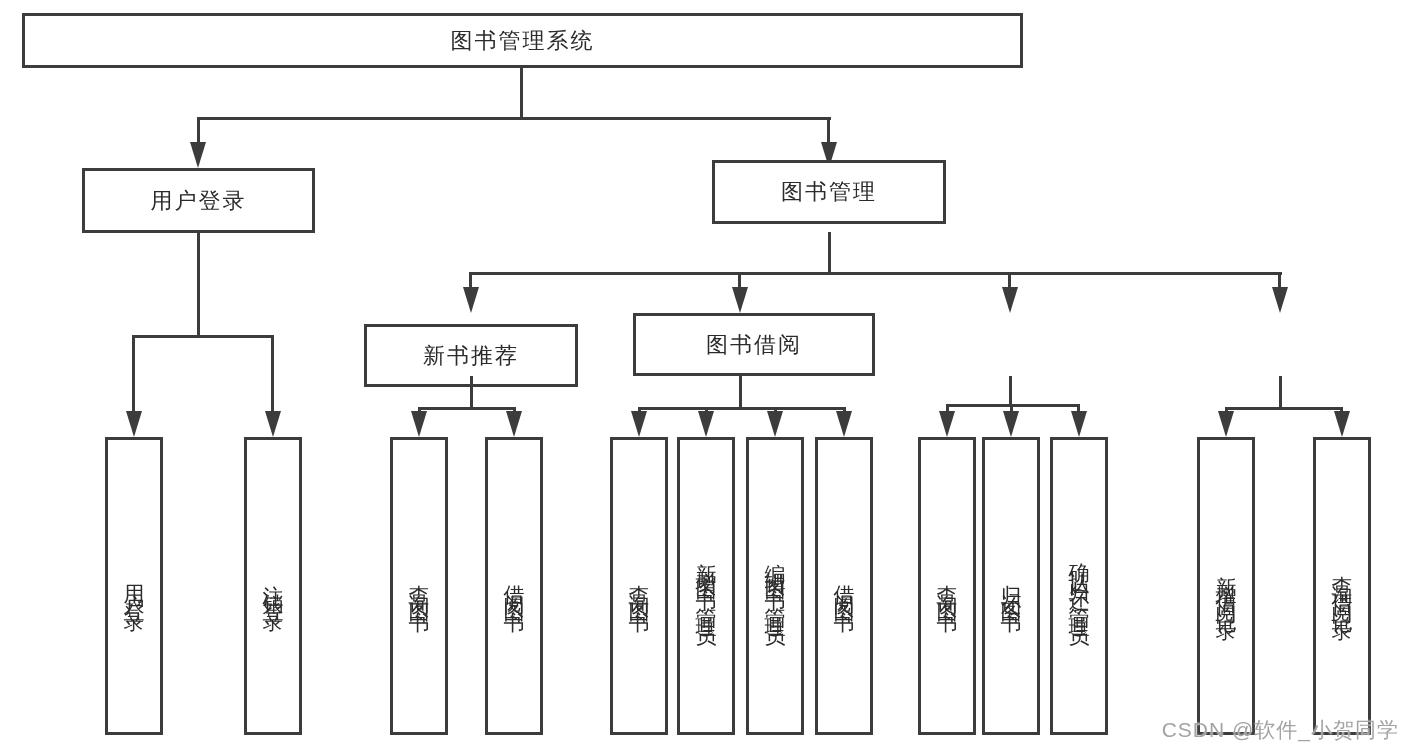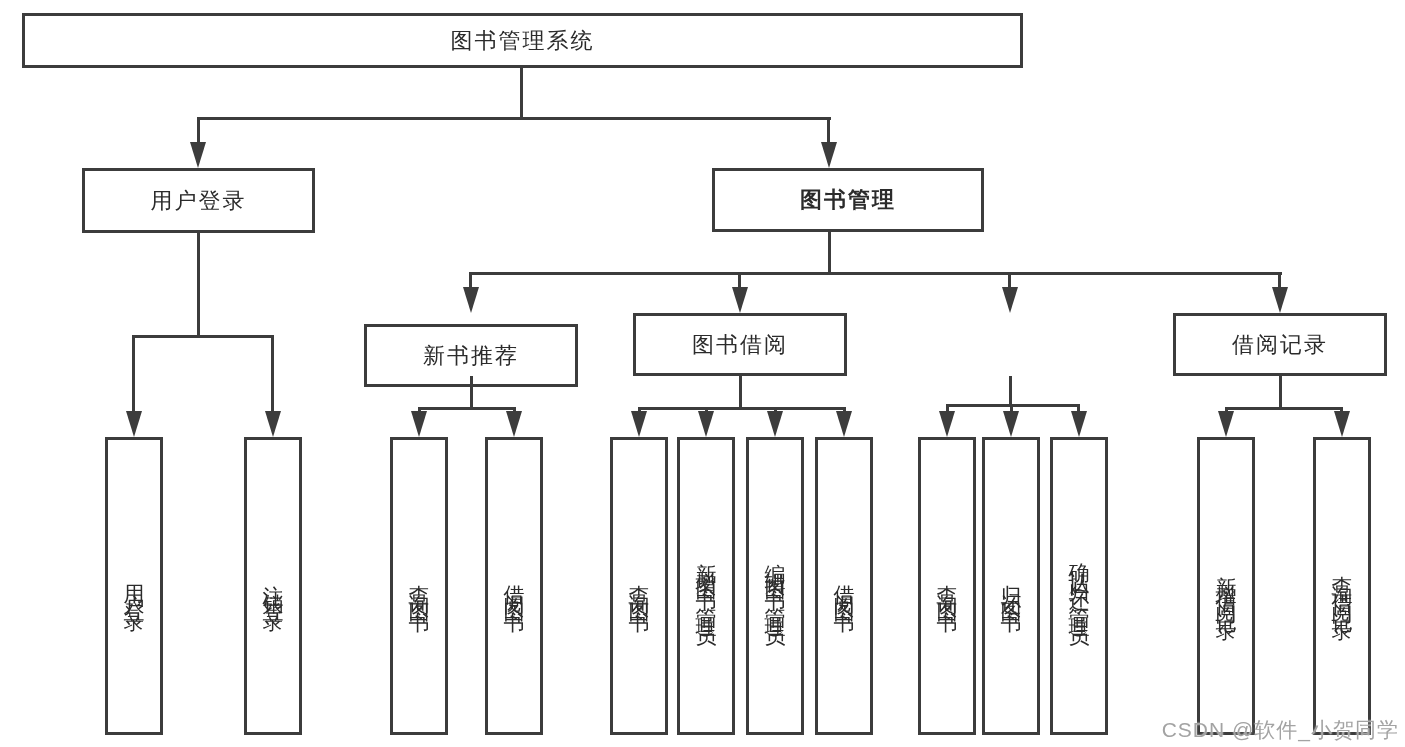"图书管理" div.box { font-weight: bold -> none; top: 168px -> 160px; width: 272px -> 234px }
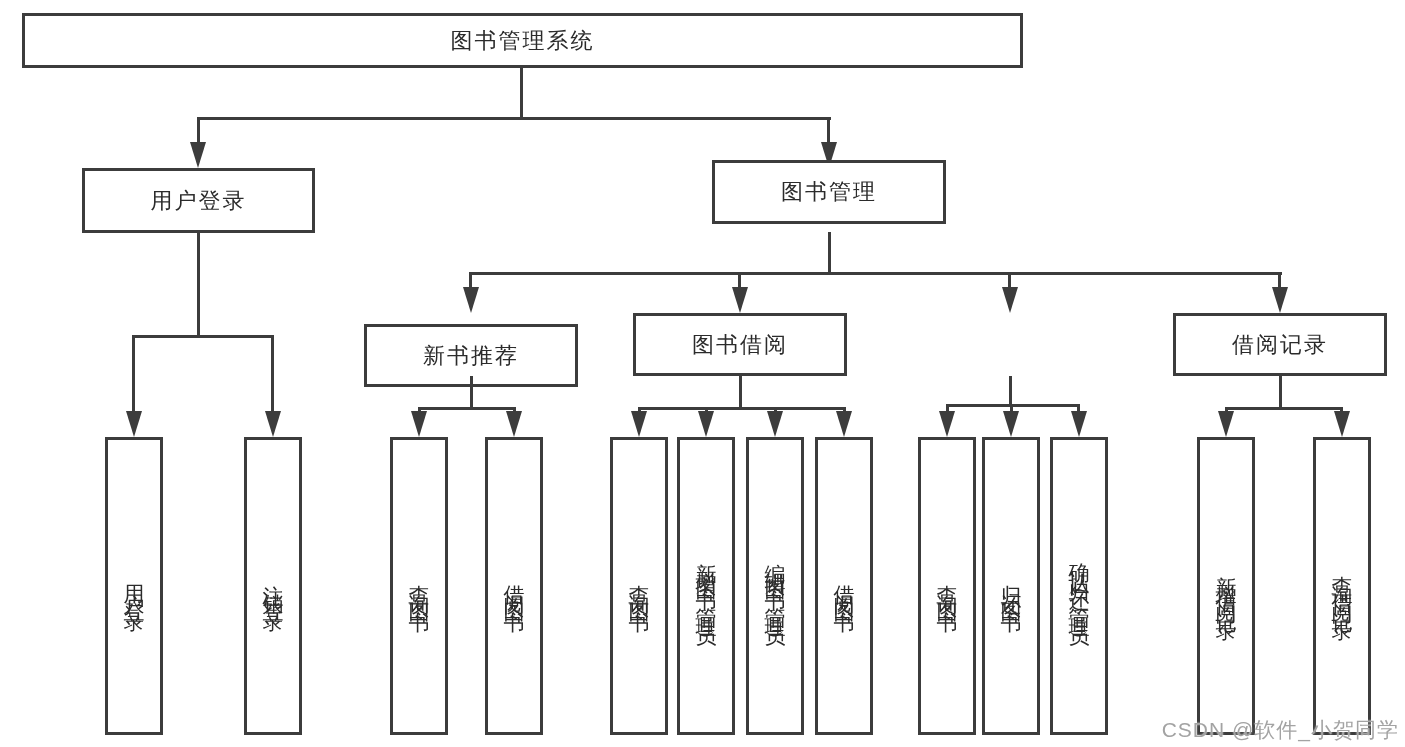"图书借阅" div.box { width: 214px -> 242px }
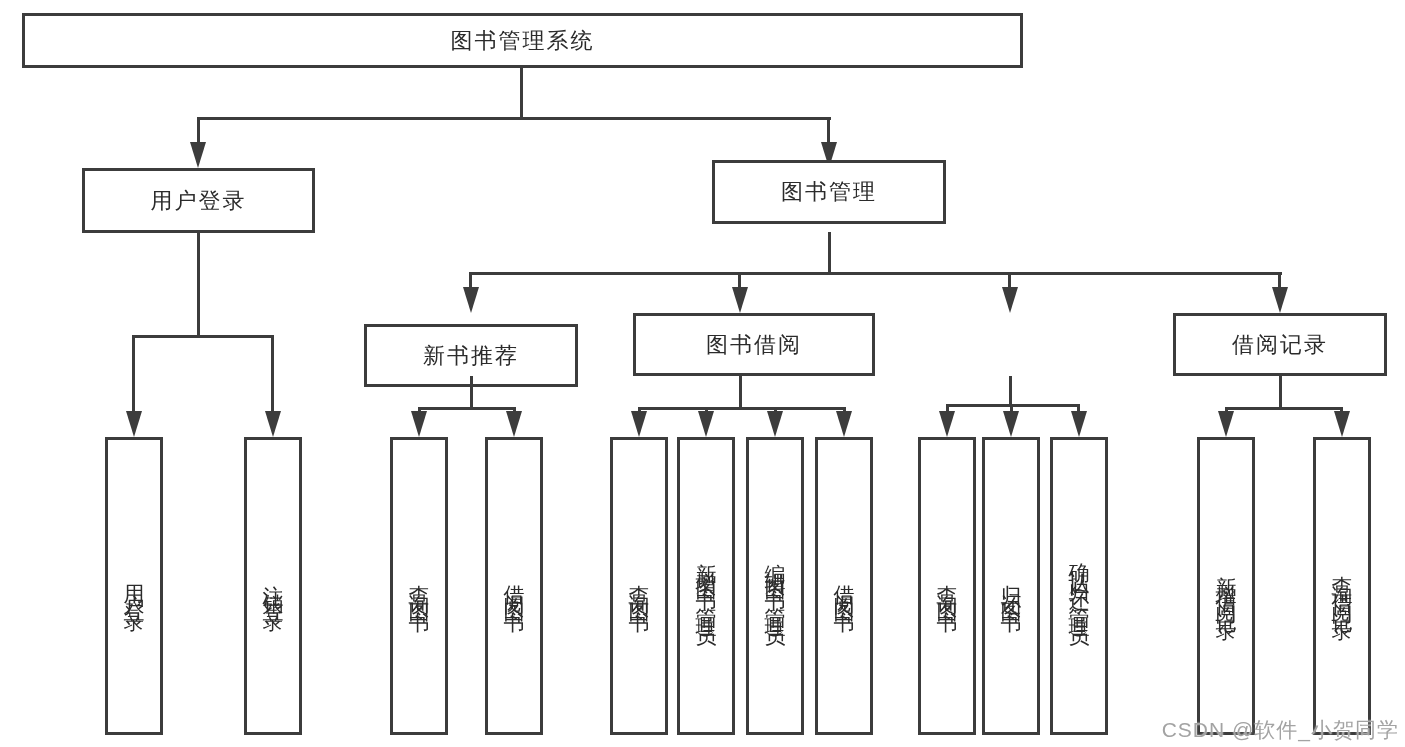"借阅记录" div.box { html: <div> <span>借阅记录</span> </div> -> none }
